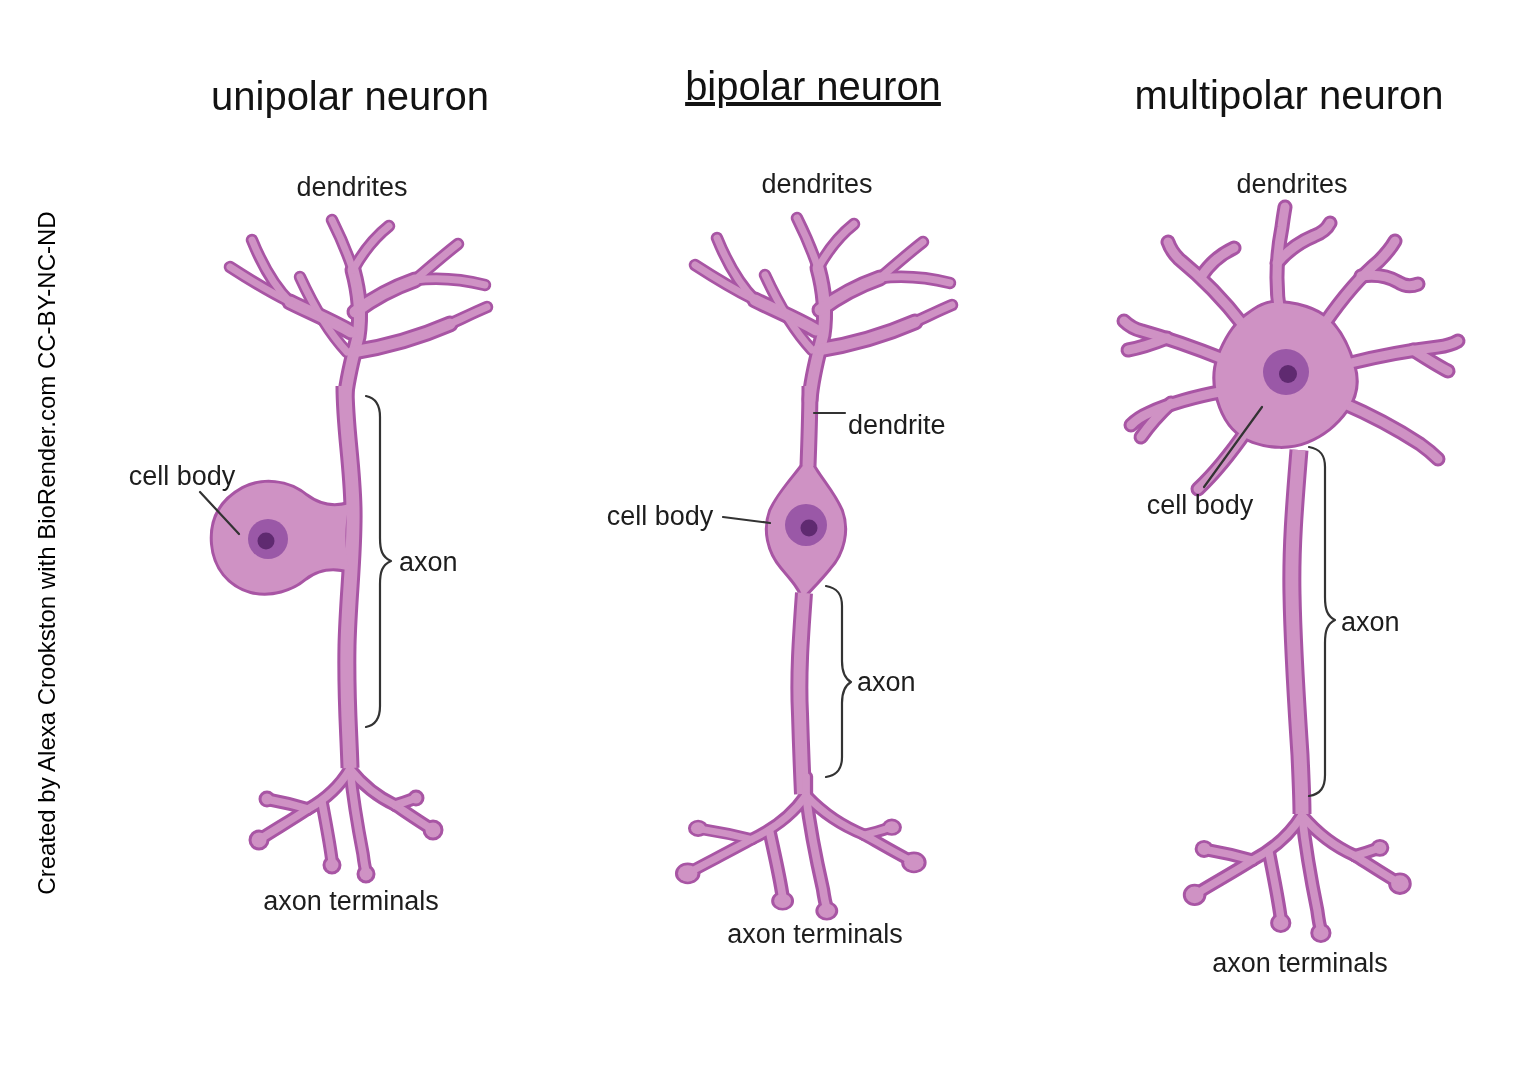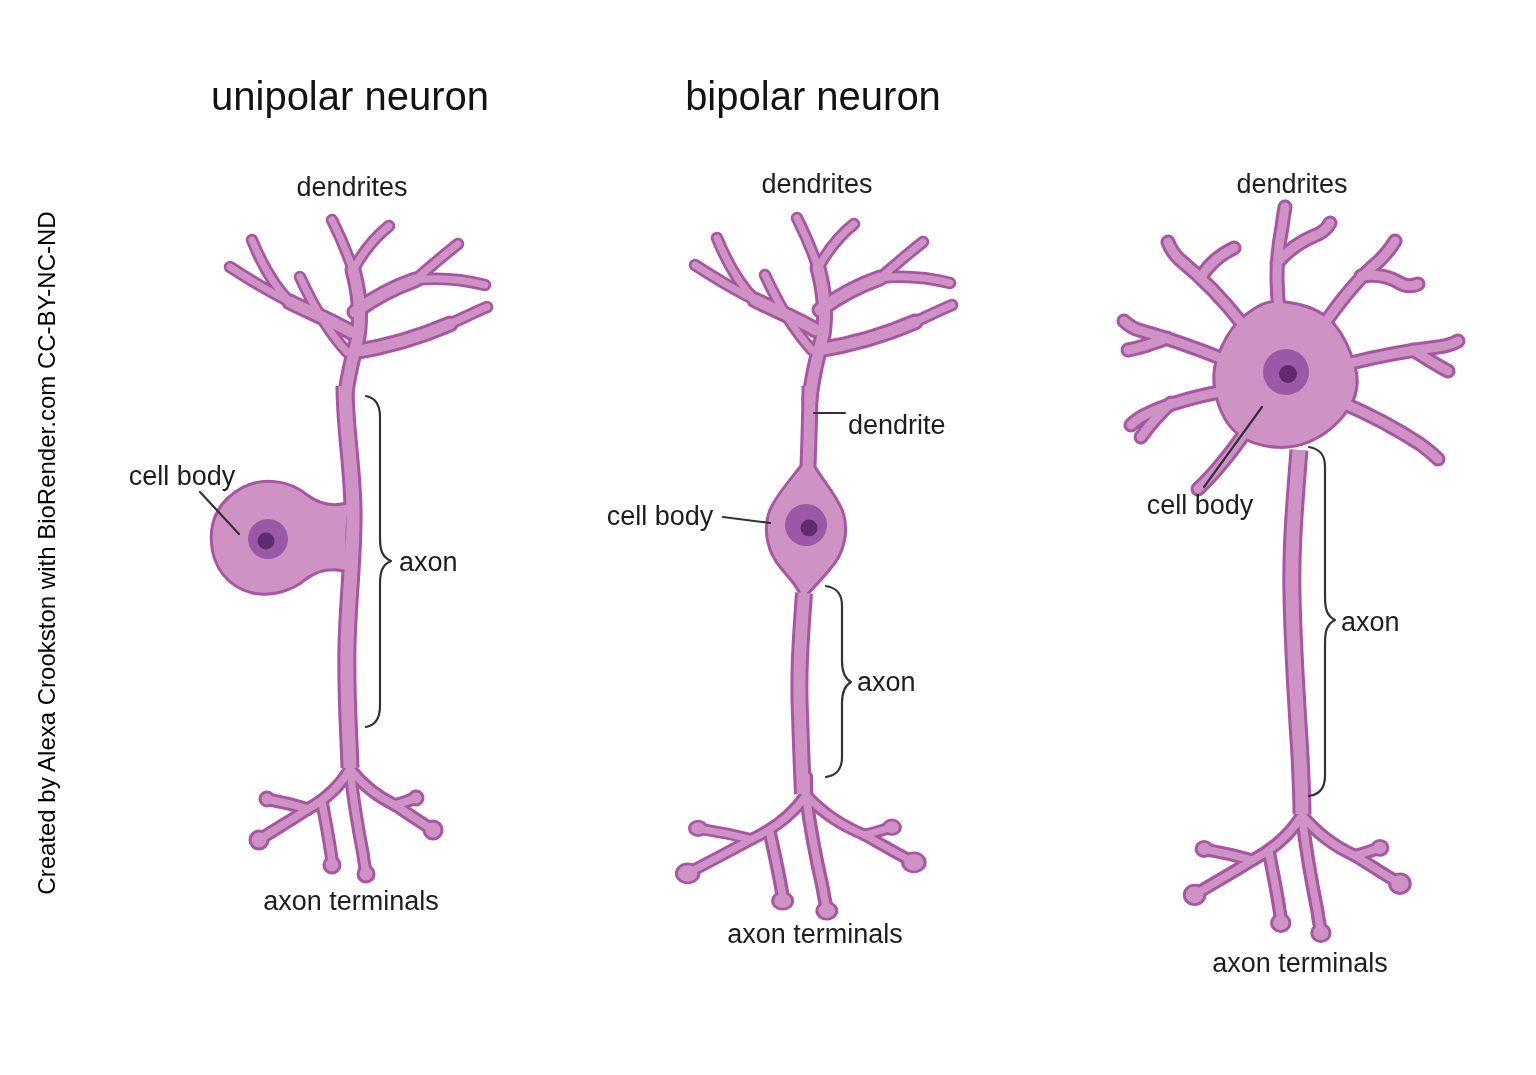"bipolar neuron" div.title { text-decoration: none -> underline; top: 96px -> 86px }
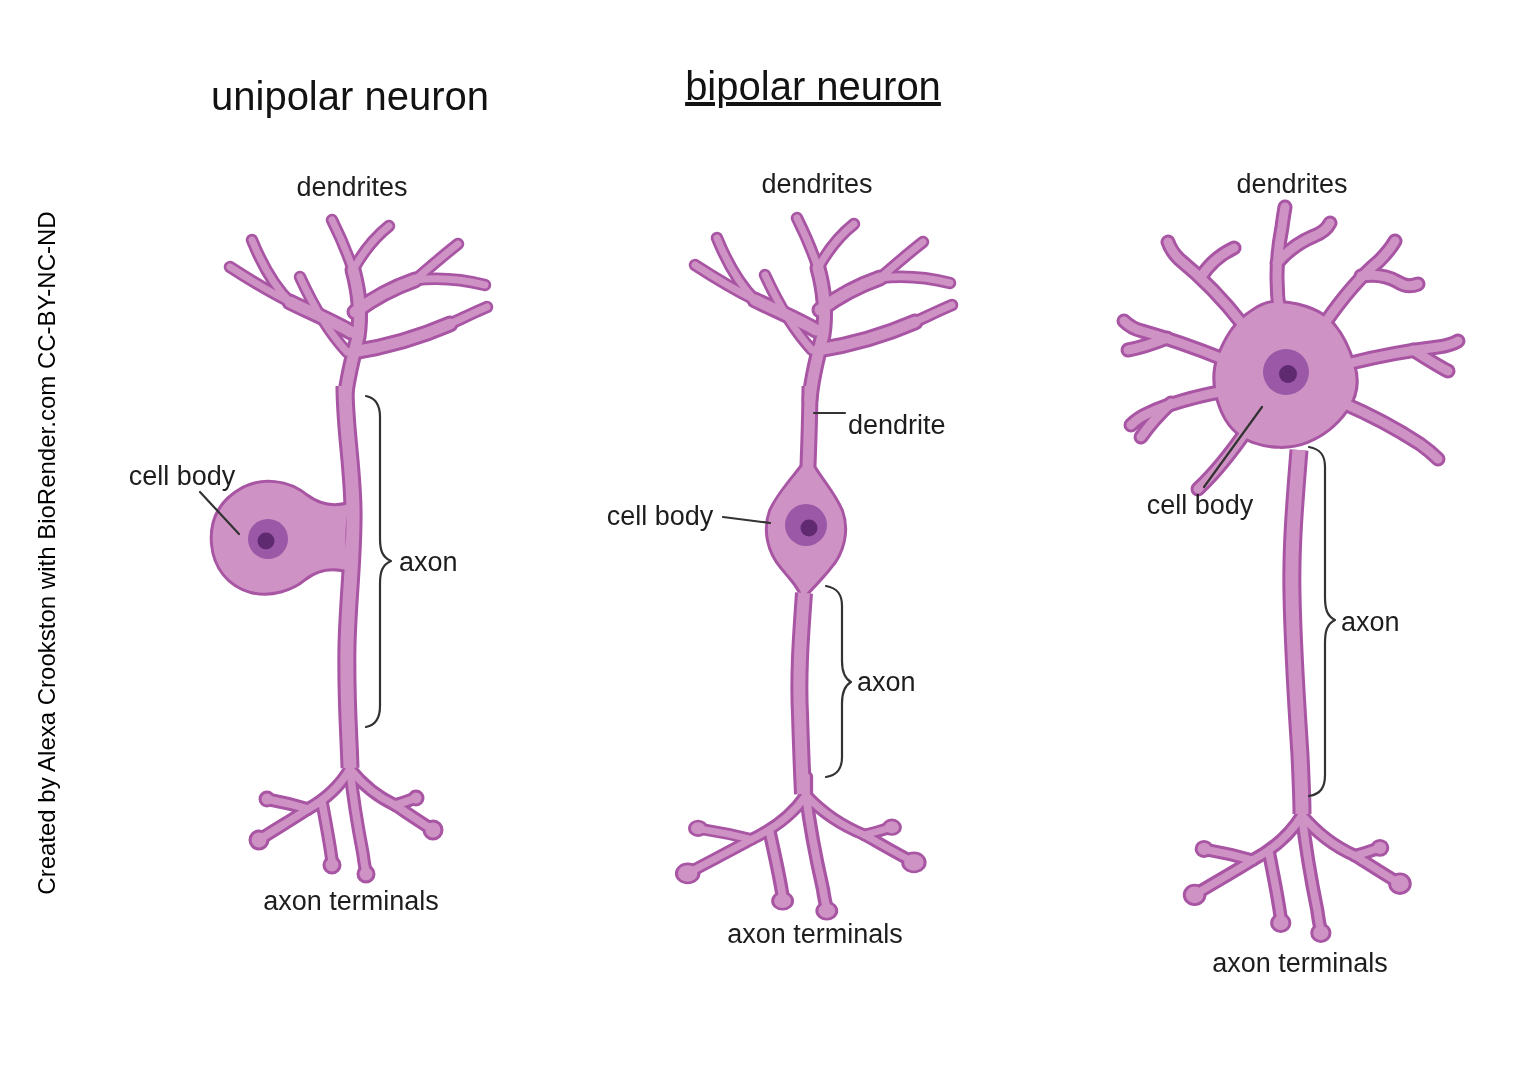"multipolar neuron" div.title { html: none -> <div>multipolar neuron</div> }
